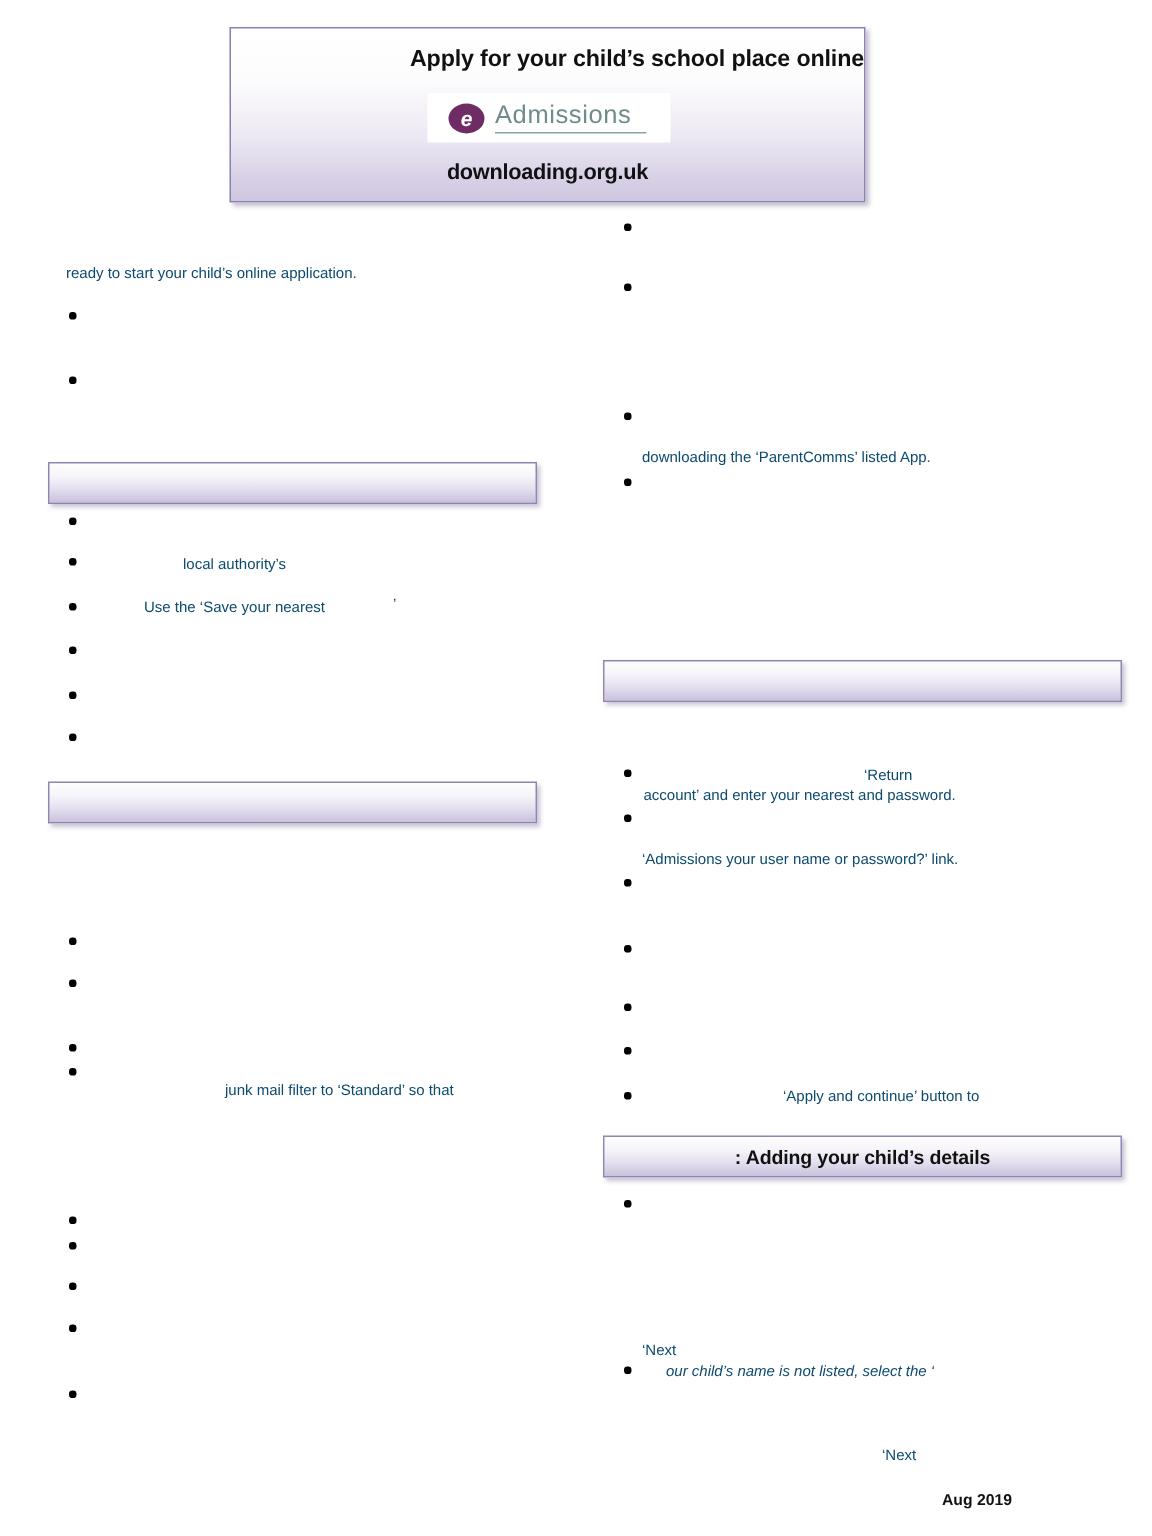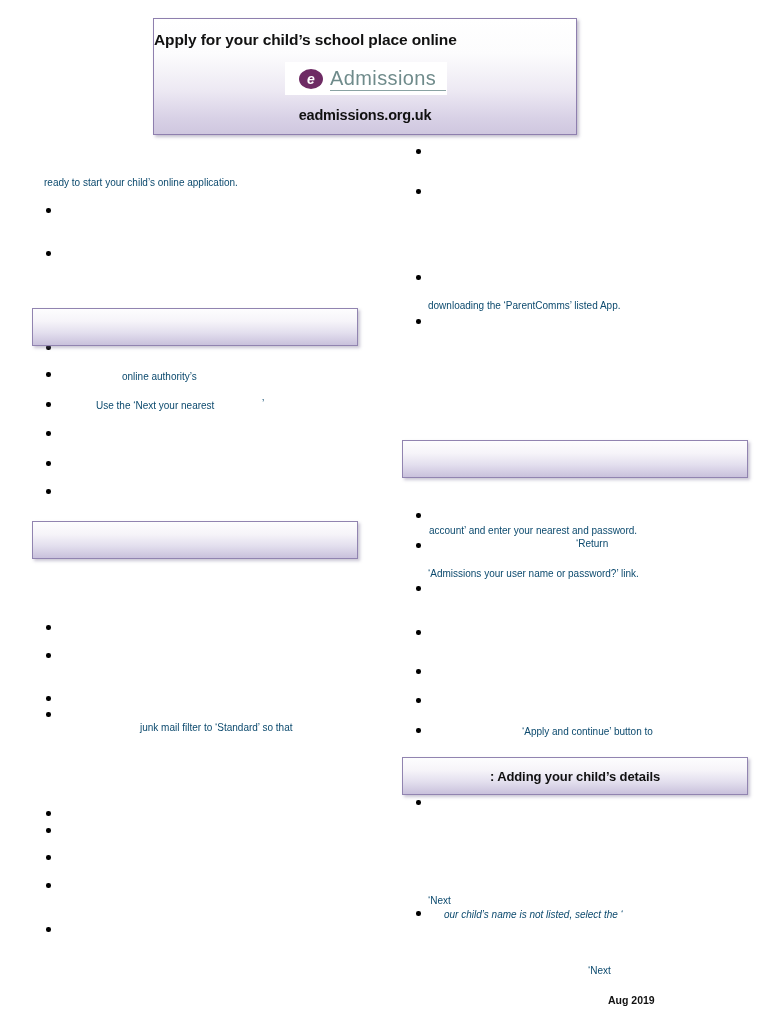"Apply for your child’s school" .header-title { text-align: left -> right }
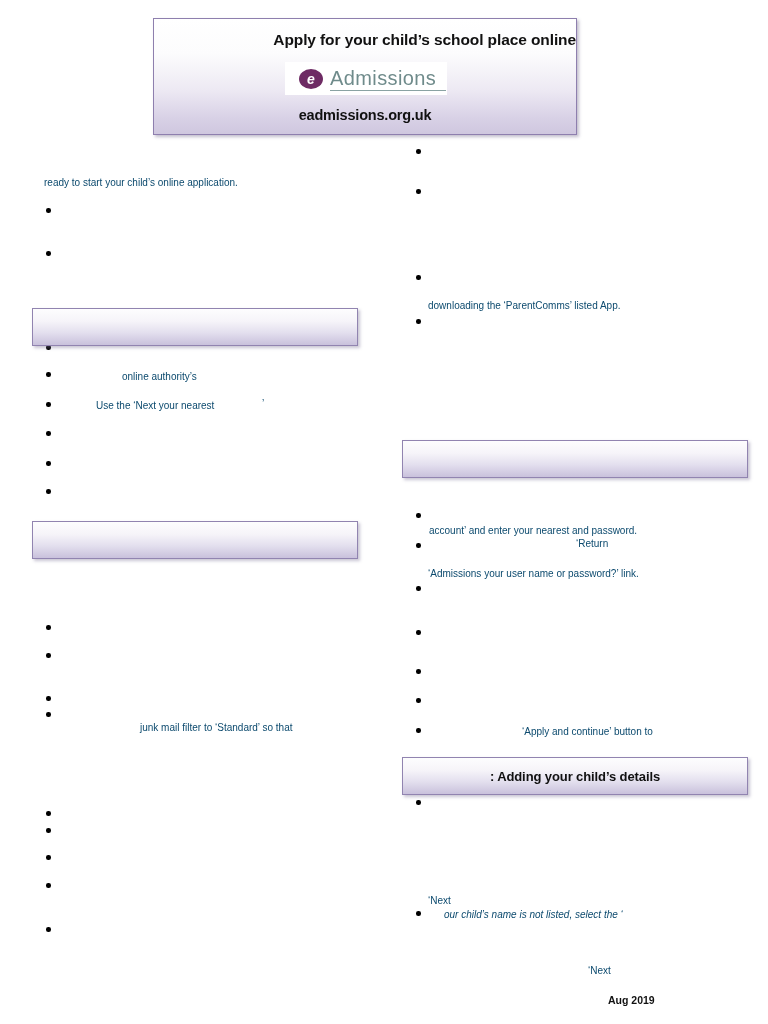"Admissions" .logo-word { font-size: 20px -> 17px }
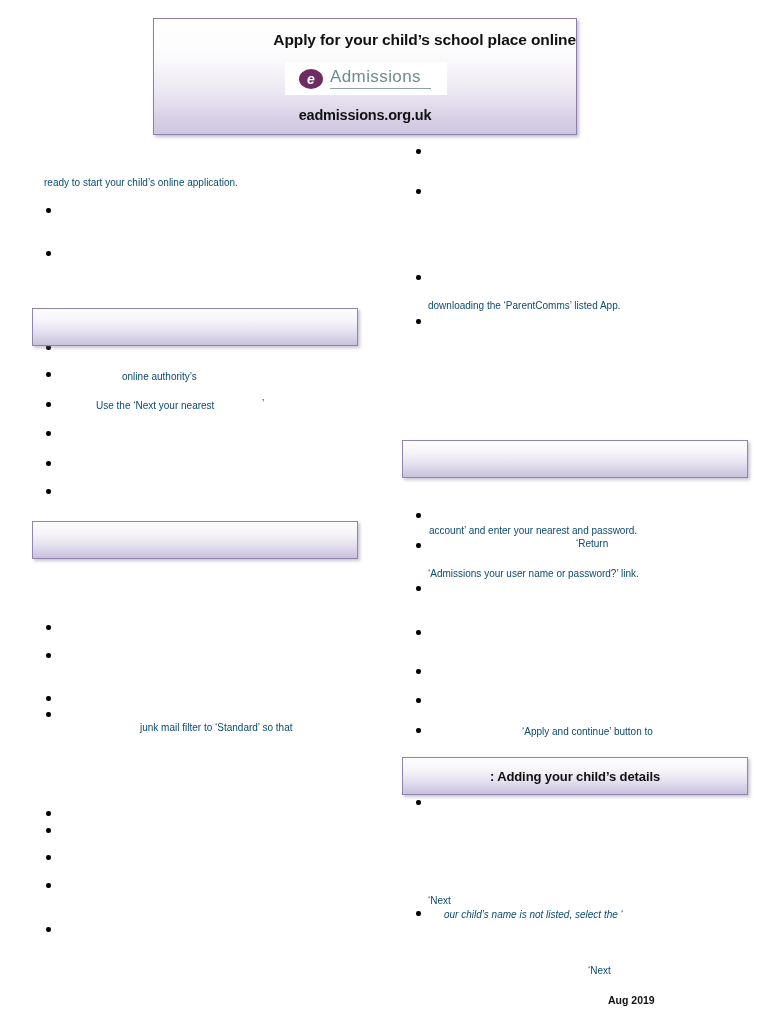"eadmissions.org.uk" div.header-url { text: eadmissions.org.uk -> downloading.org.uk }
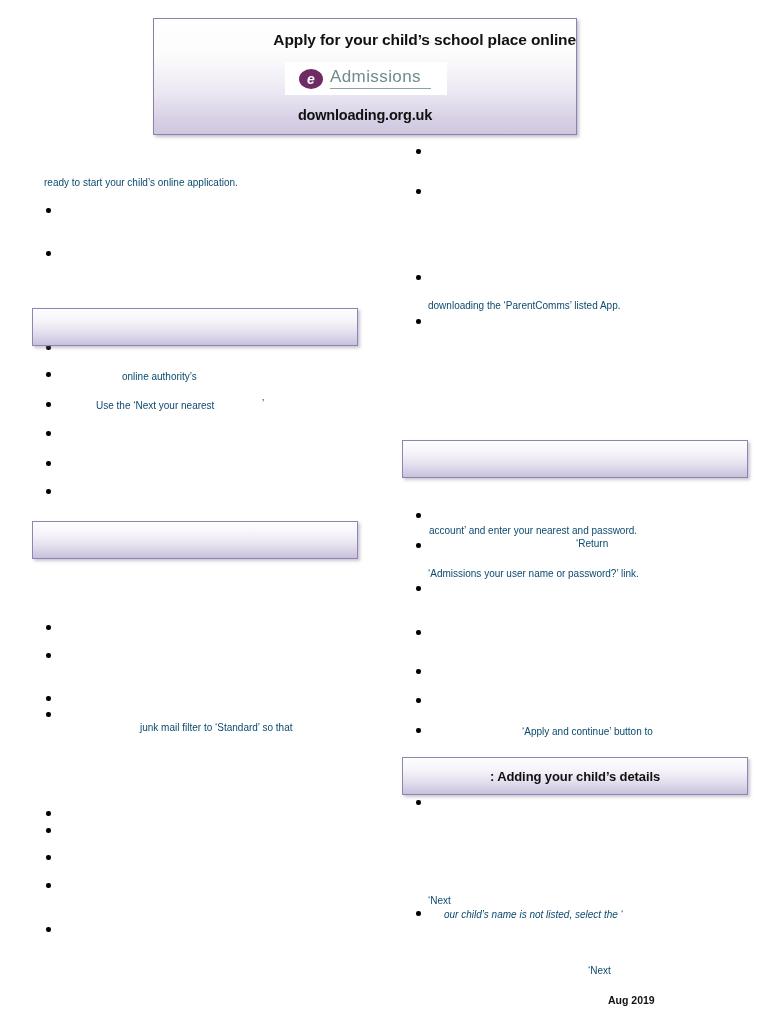"online authority’s" div.frag { text: online -> local }
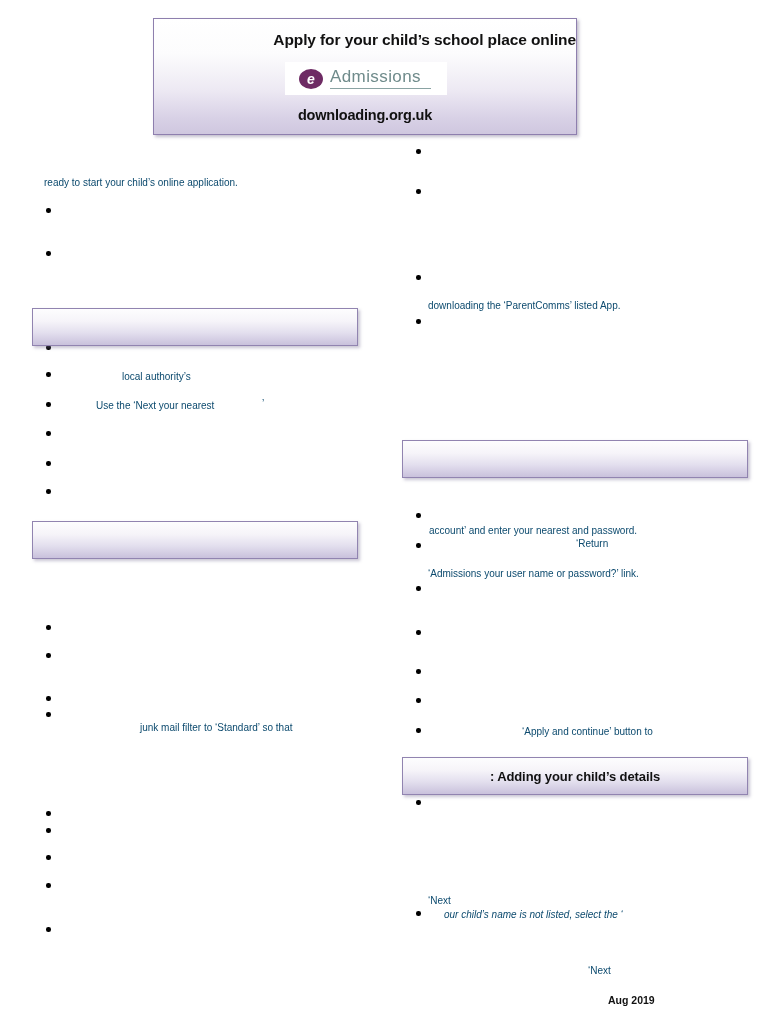"Use the ‘Next your nearest" div.frag { text: Next -> Save }
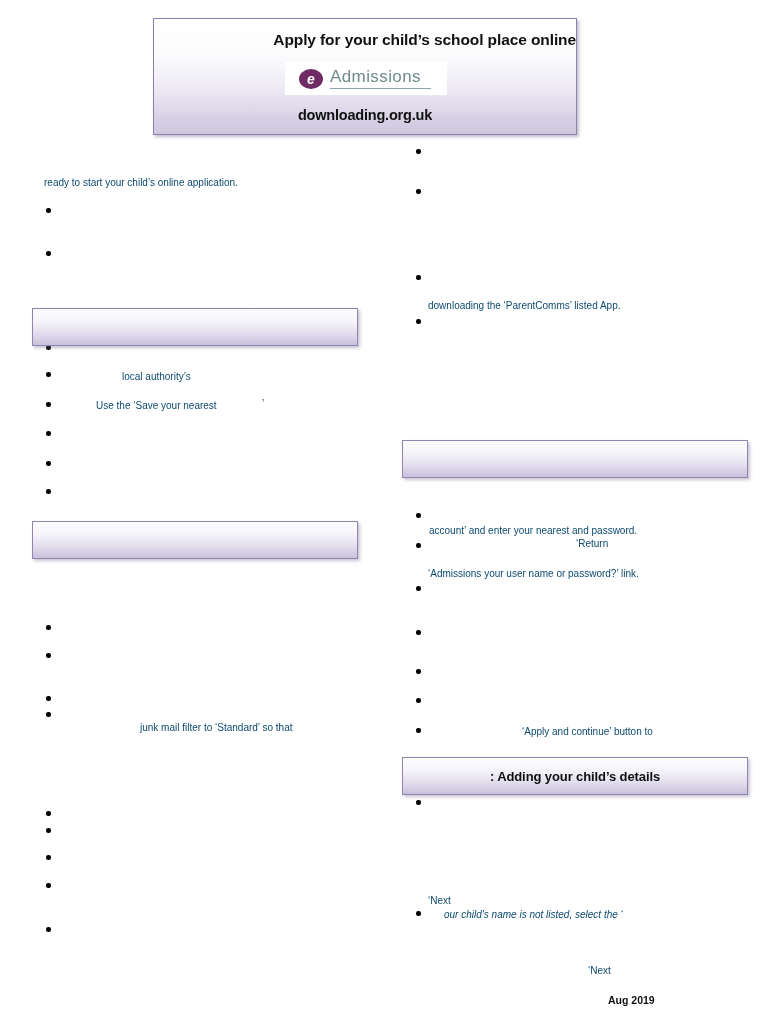"‘Return" div.frag { top: 536px -> 510px }
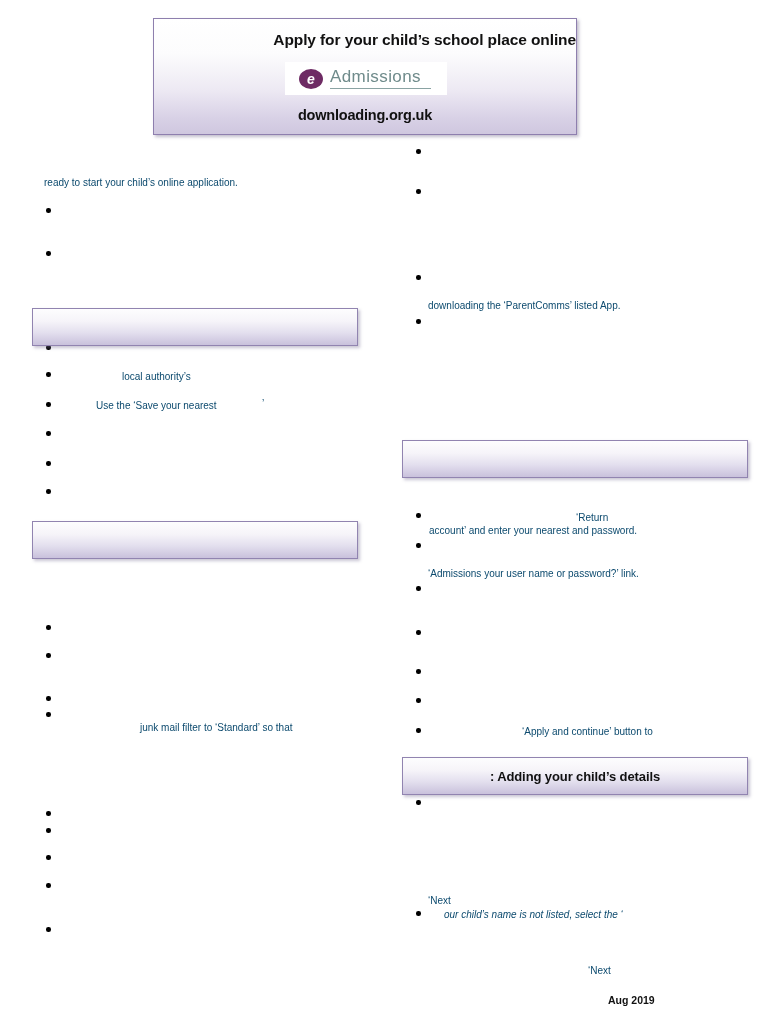"junk mail filter to ‘Standard’" div.frag { left: 108px -> 118px }
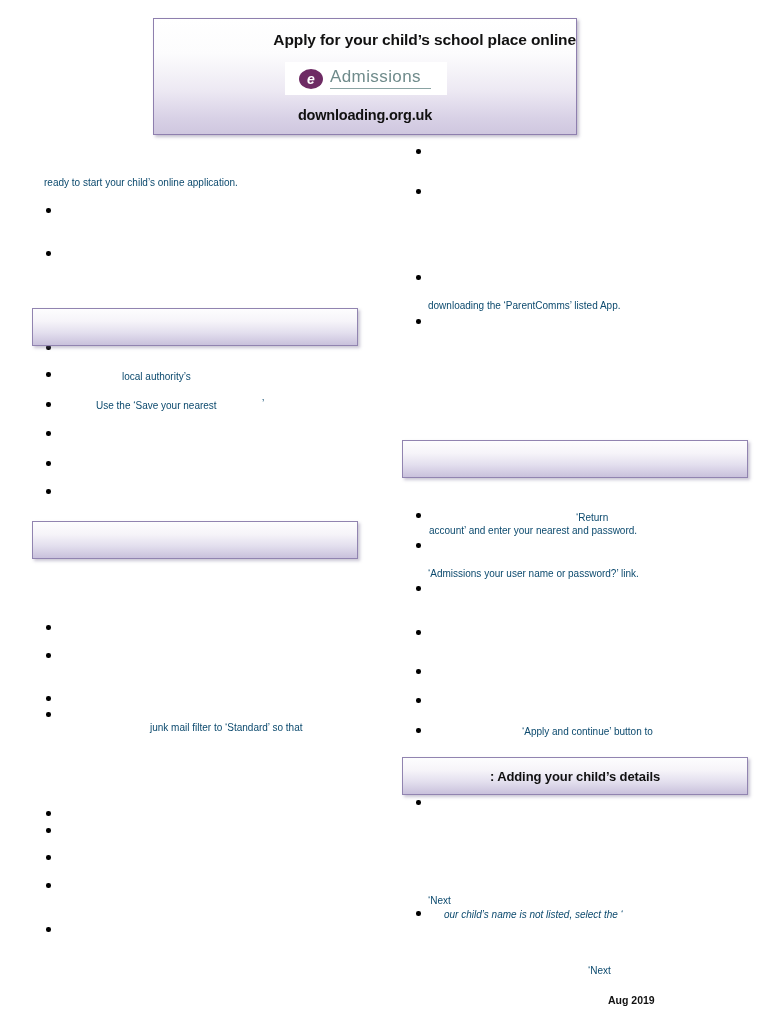": Adding your child’s details" .bar { height: 38px -> 28px }
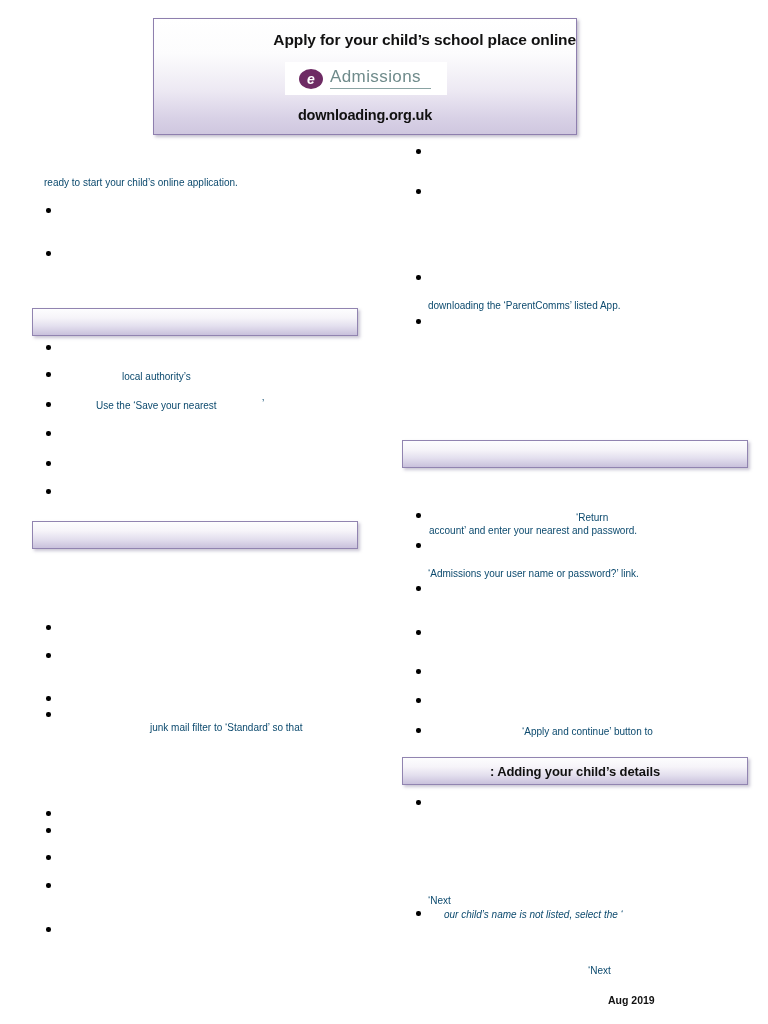"Aug 2019" div.stamp { left: 608px -> 628px }
